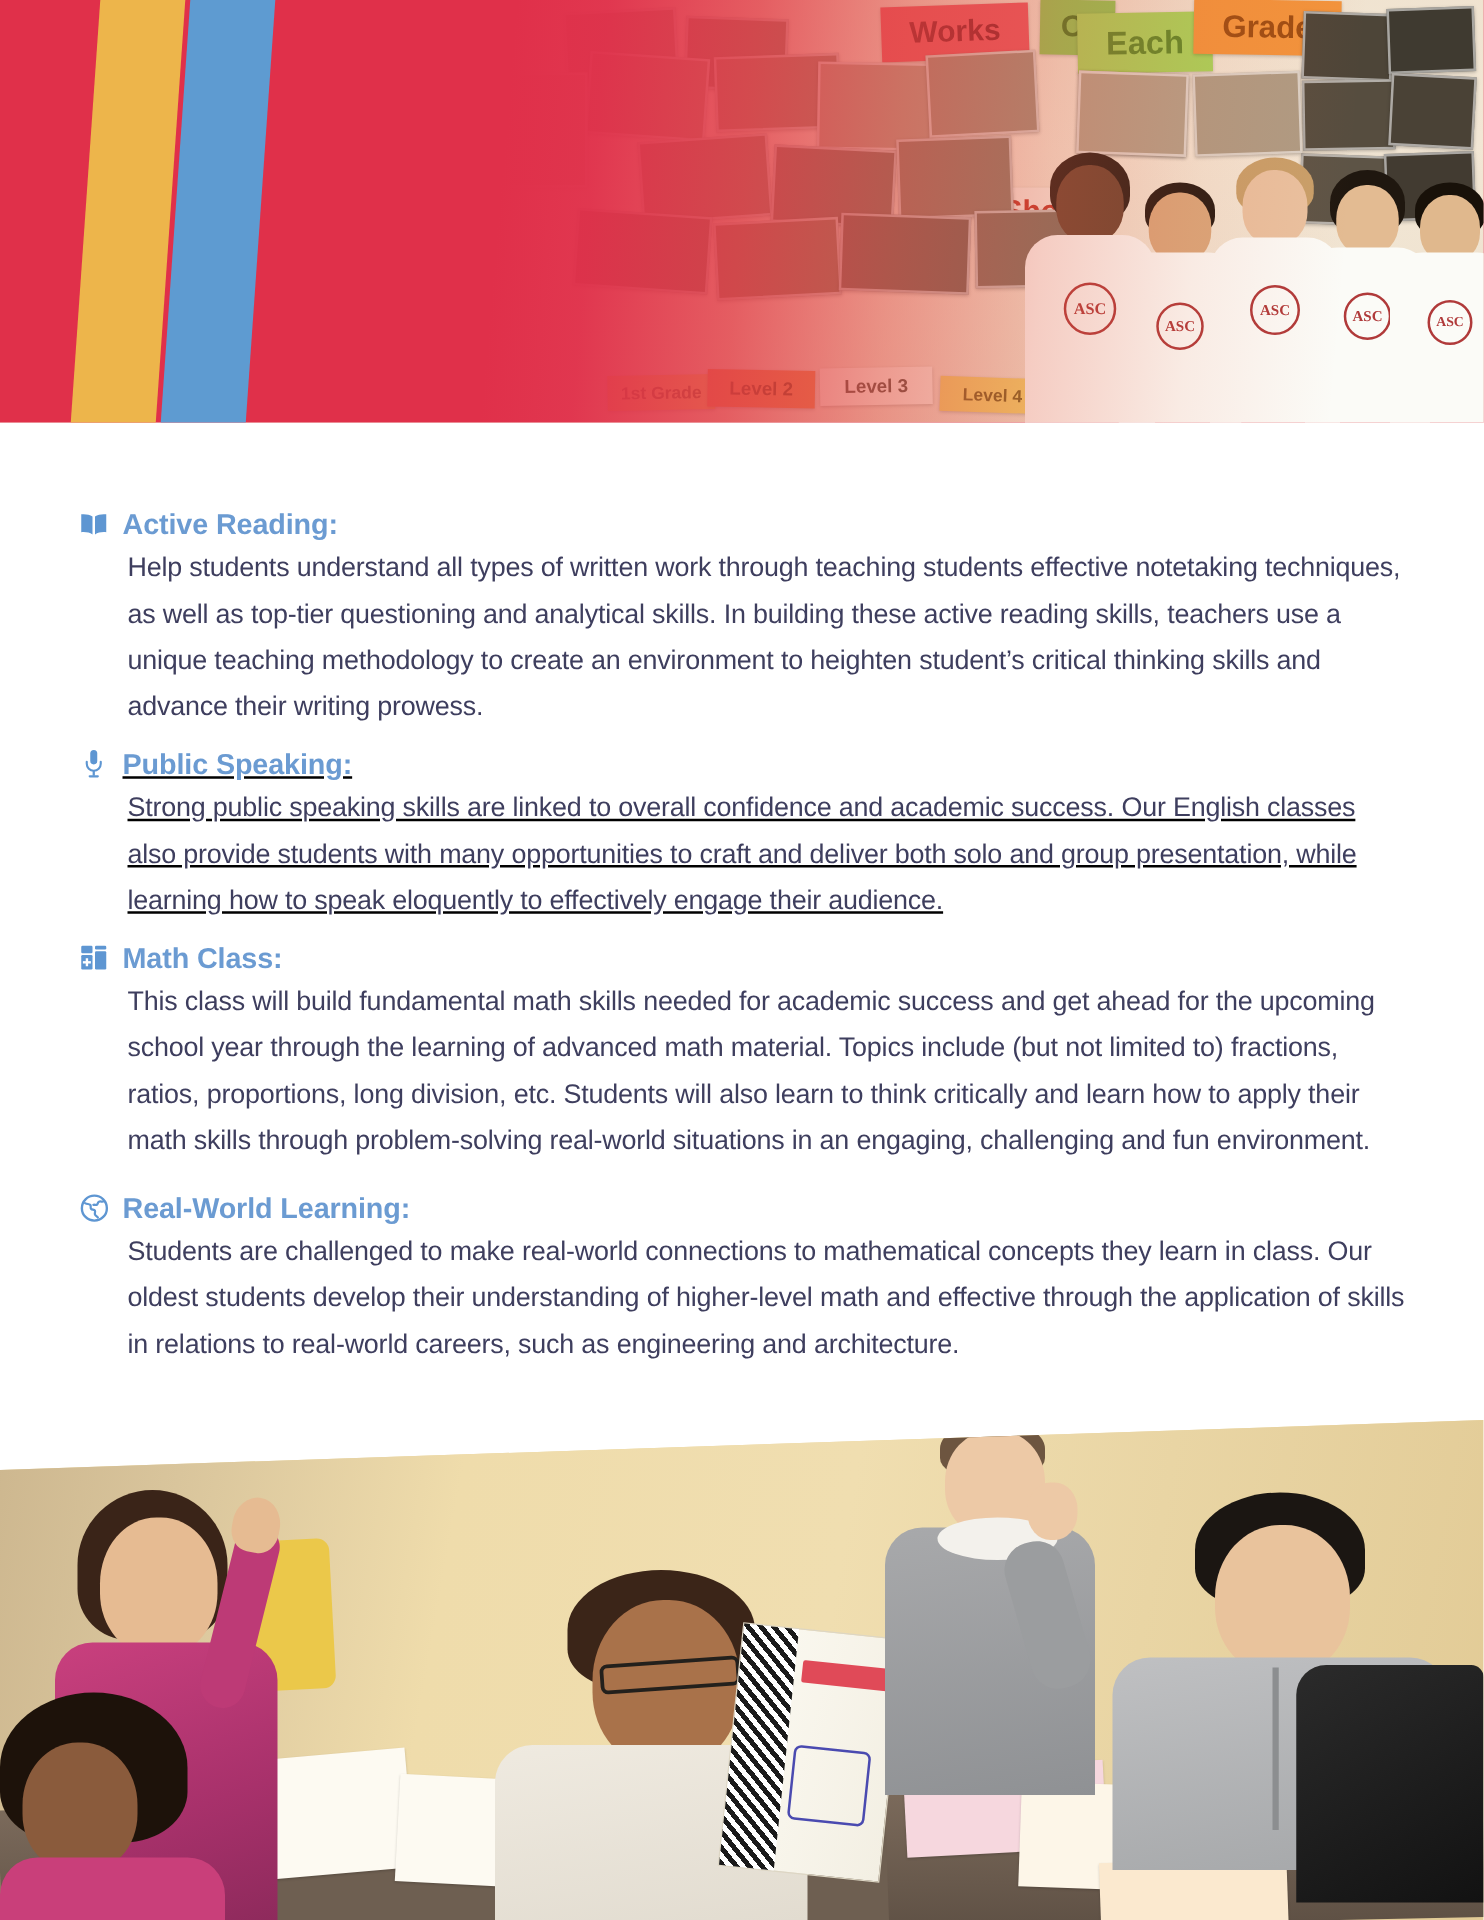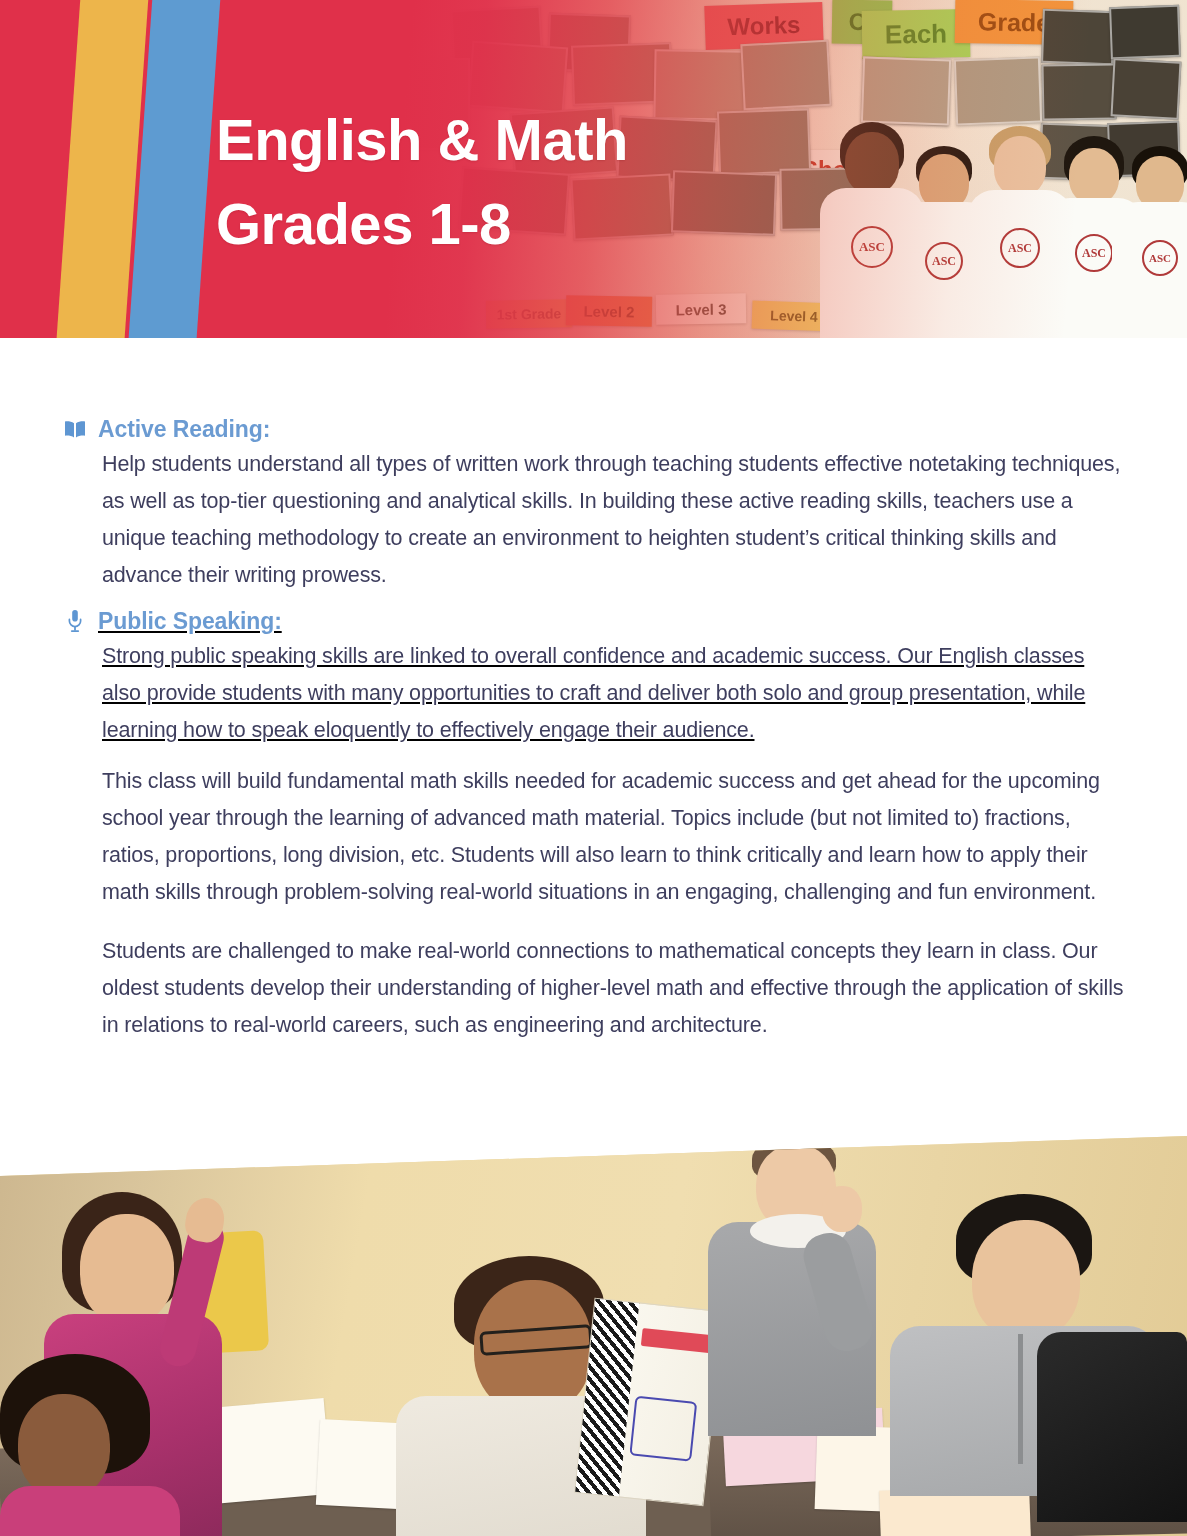"English & Math" div.header-title { html: <div>English &amp; Math Grades 1-8</div> -> none }
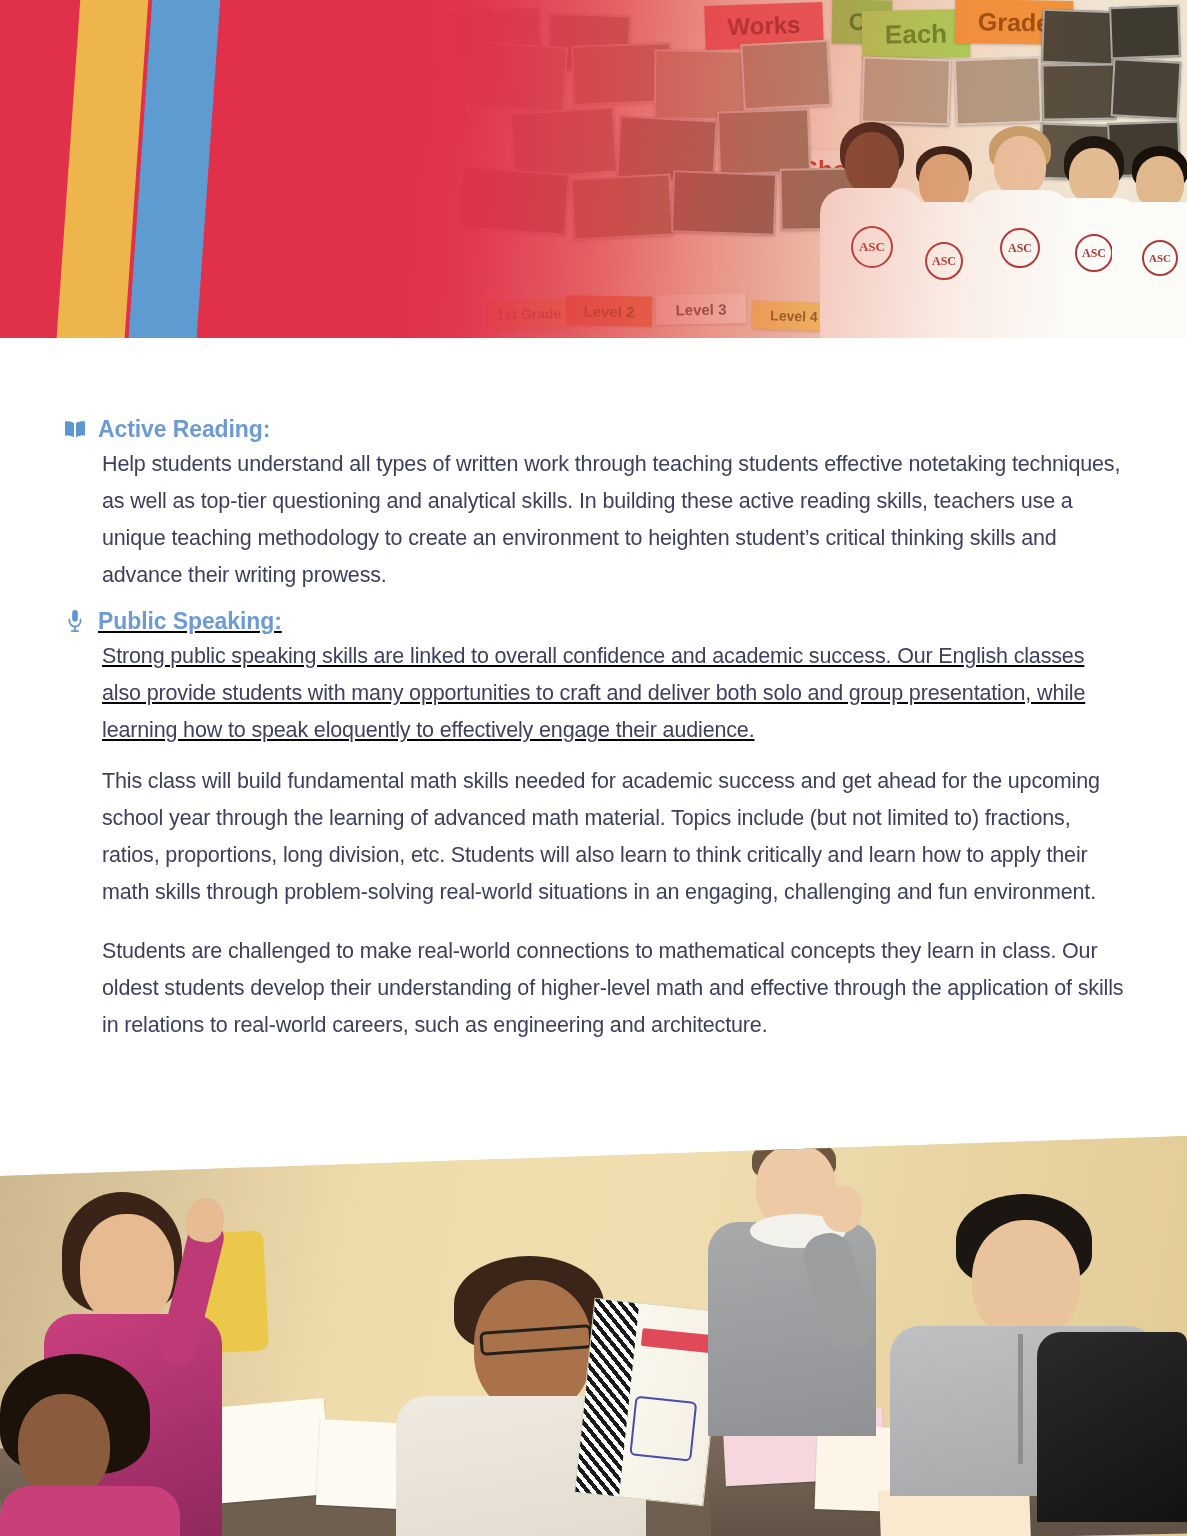"Active Reading:" .content { margin-top: 34px -> none; padding: 44px 60px 0 62px -> 68px 60px 0 62px }
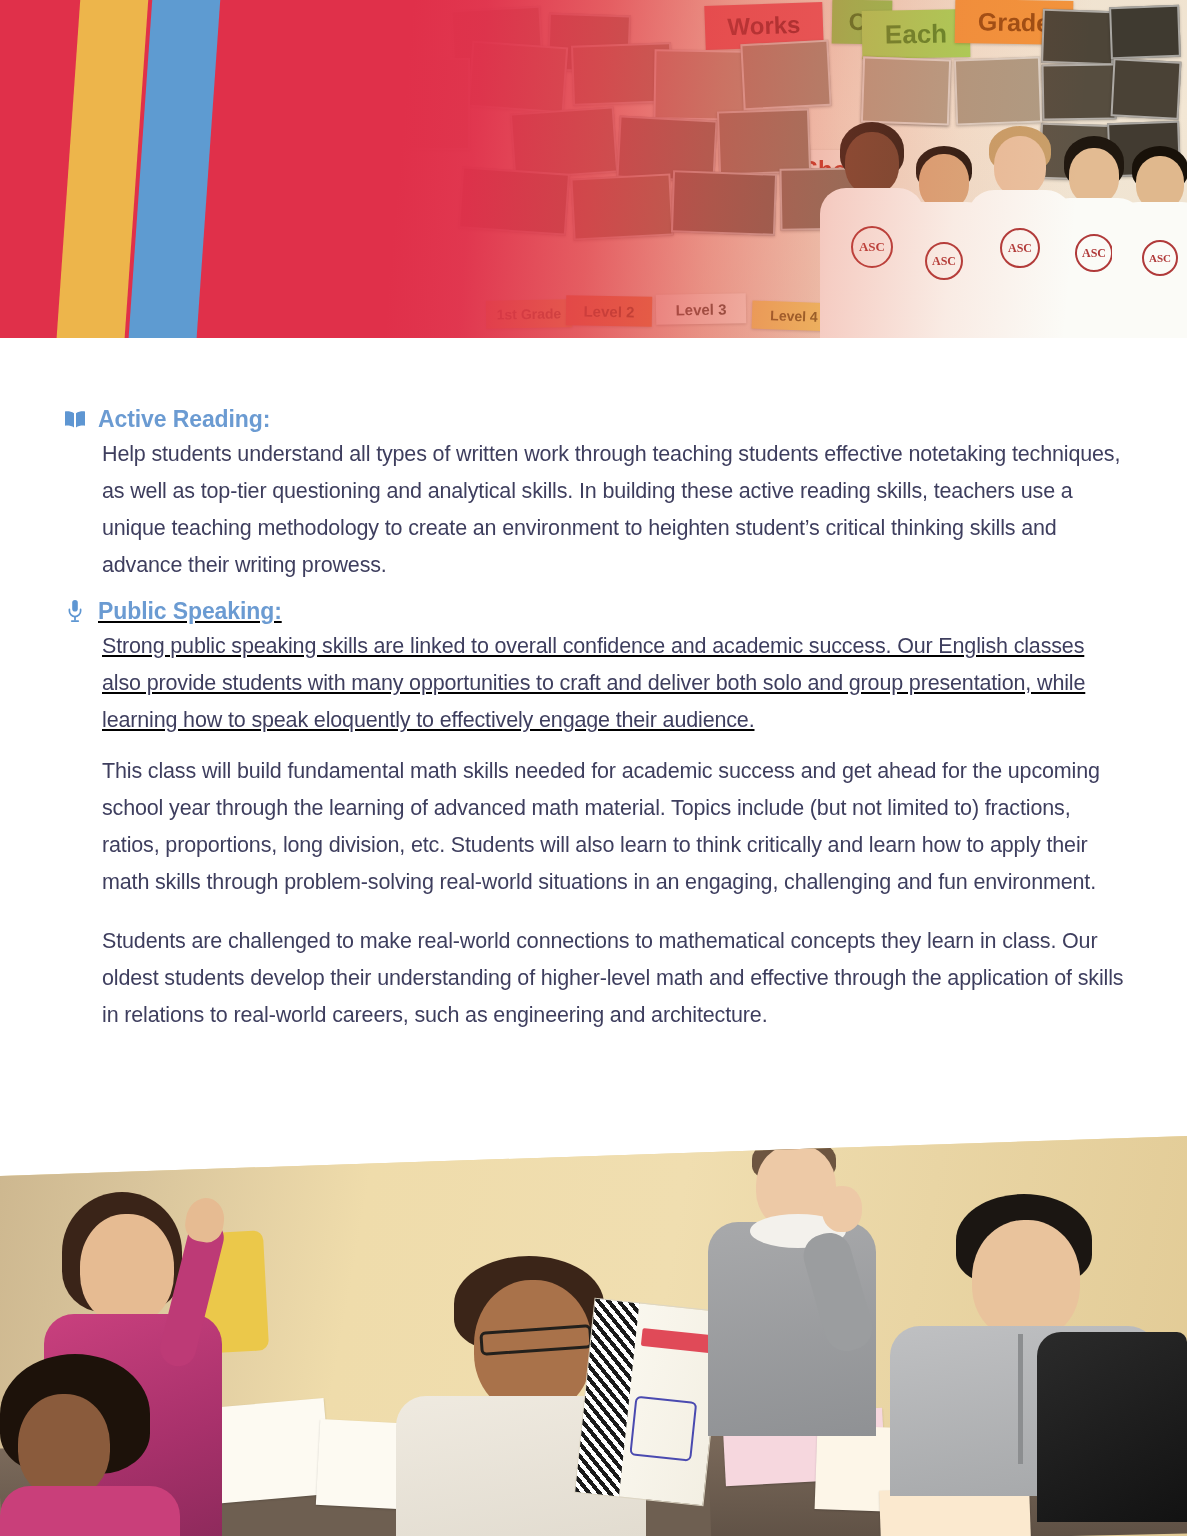"Math Class:" div.sec-head { html: none -> <div> <span> <svg> <rect></rect> <rect></rect> <rect></rect> <rect></rect> <rect></rect> <rect></rect> </svg> </span> <span>Math Class:</span> </div> }
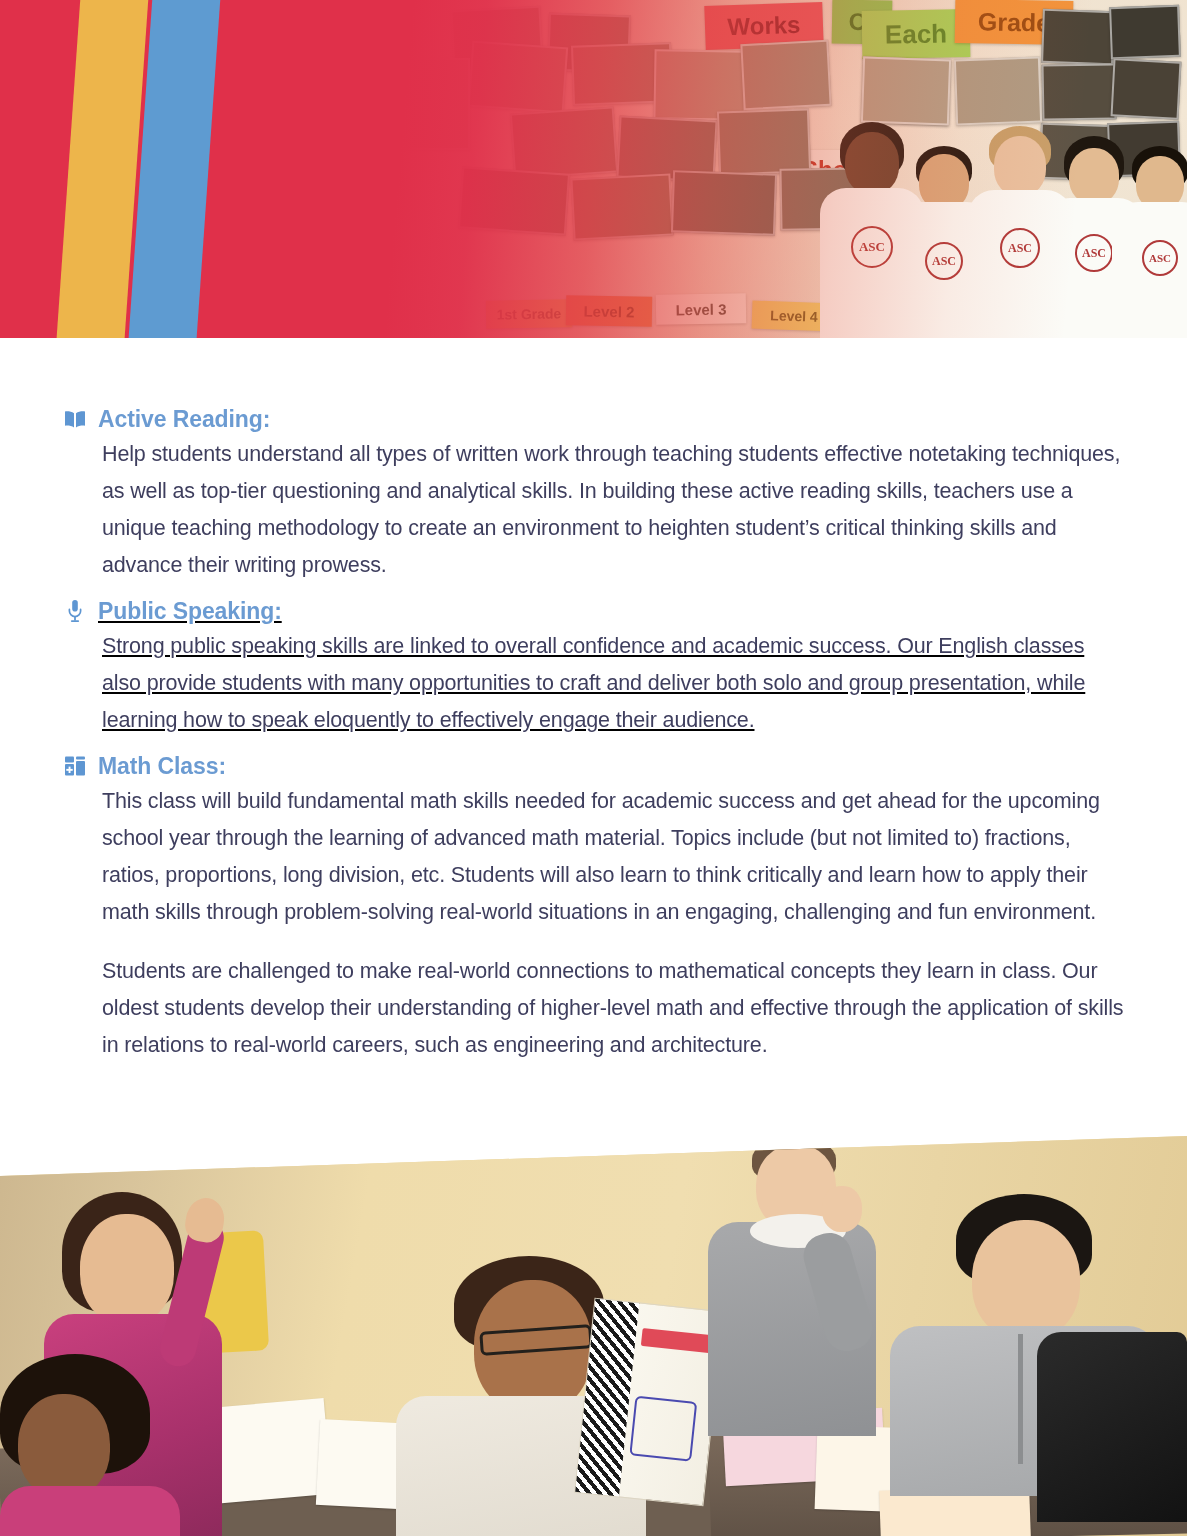"Real-World Learning:" div.sec-head { html: none -> <div> <span> <svg> <circle></circle> <path></path> <path></path> </svg> </span> <span>Real-World Learning:</span> </div> }
